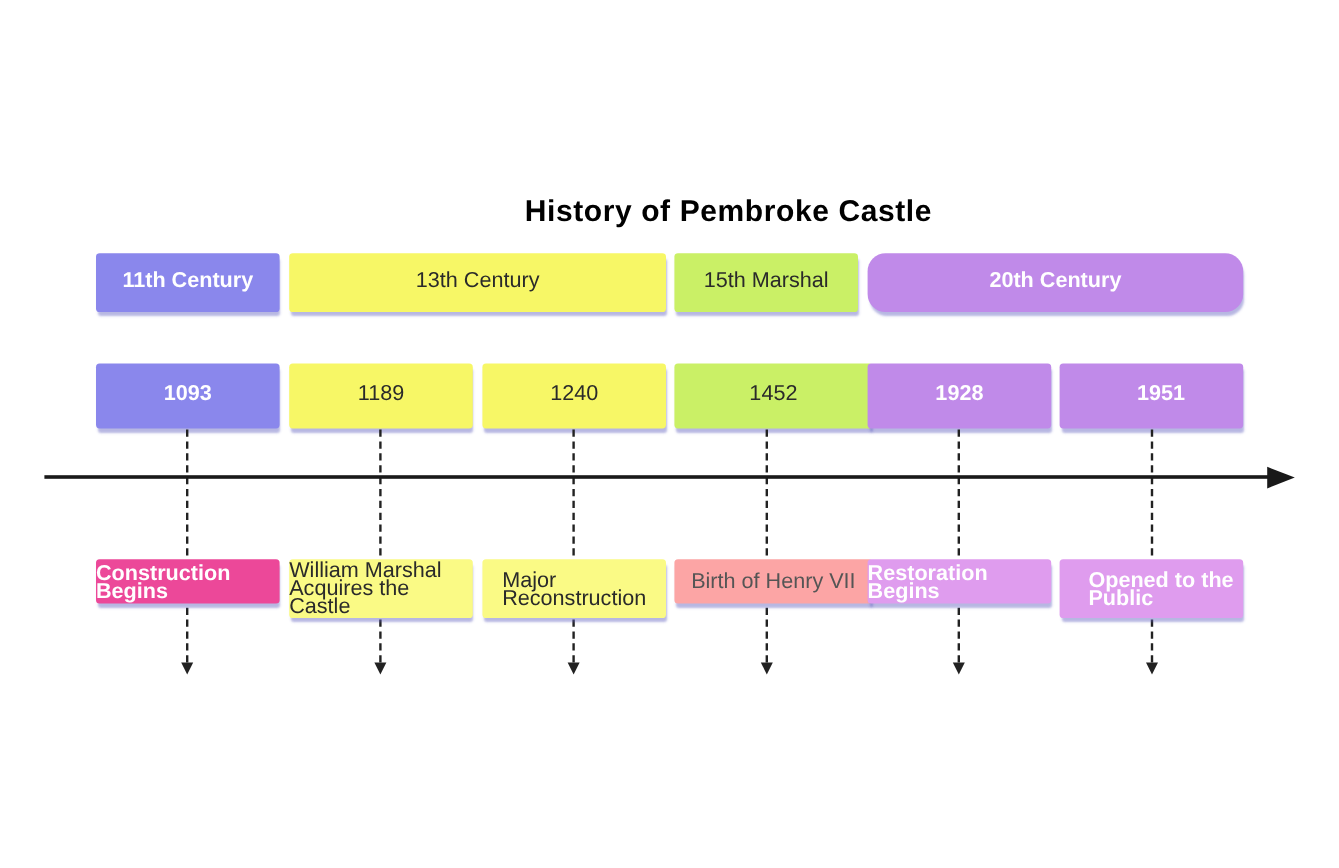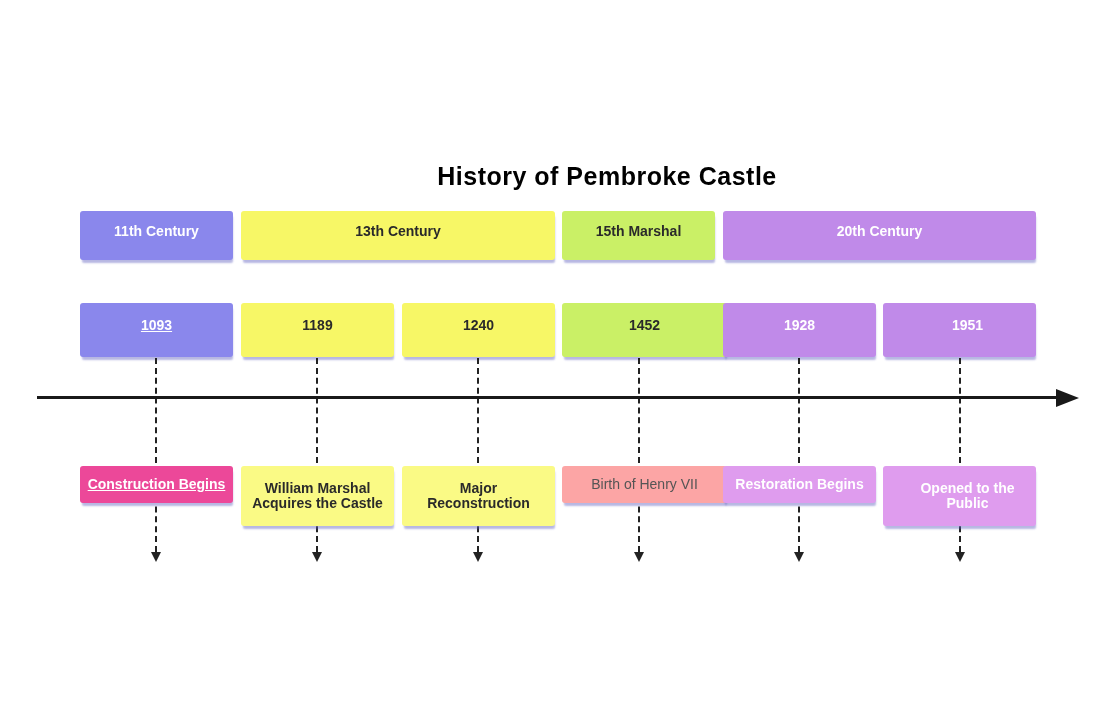"11th Century" .box { font-size: 14px -> 18px; text-align: center -> none }
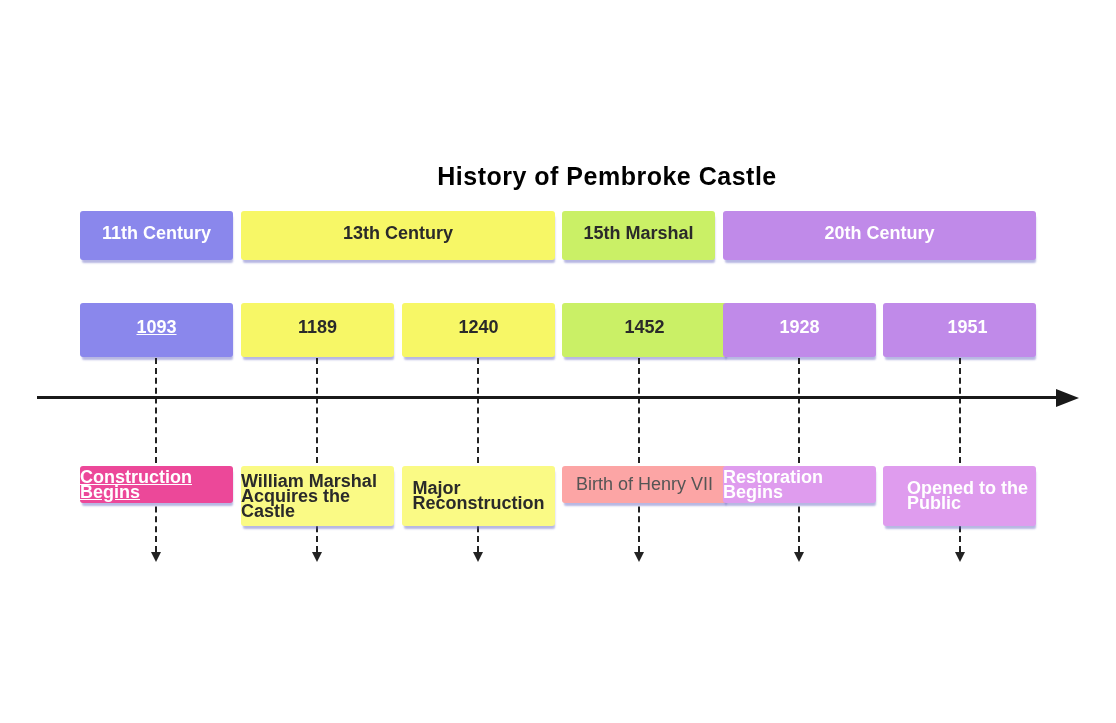"13th Century" .t-dark { font-weight: bold -> normal }
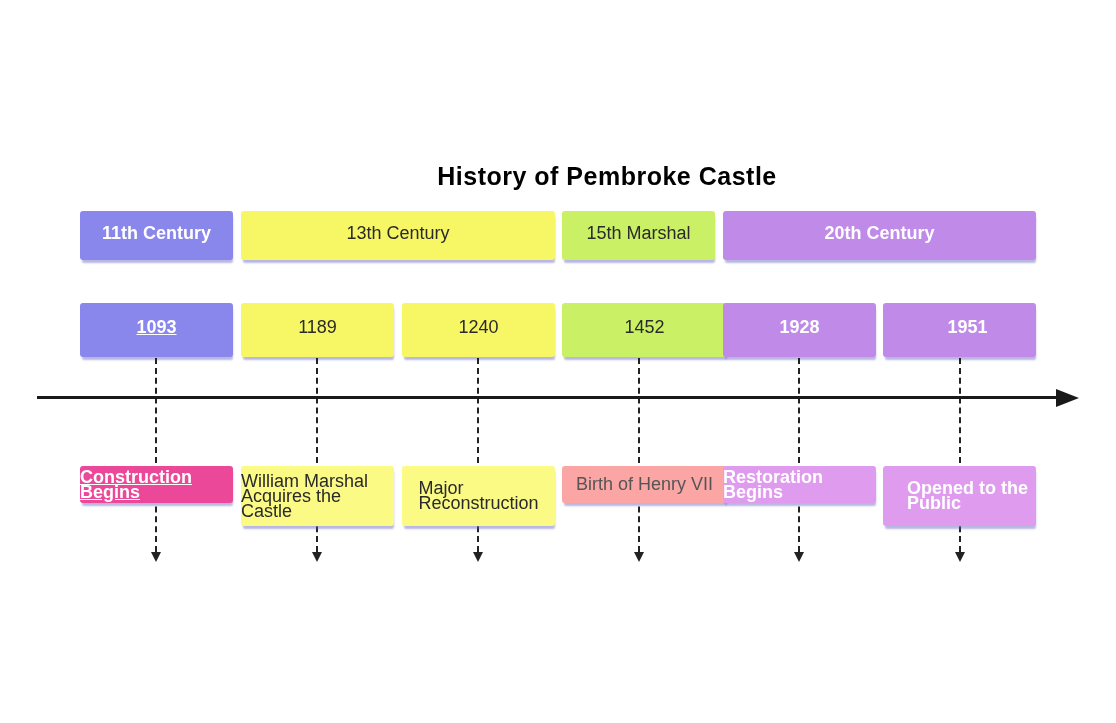"20th Century" .sec4 { border-radius: none -> 15px }
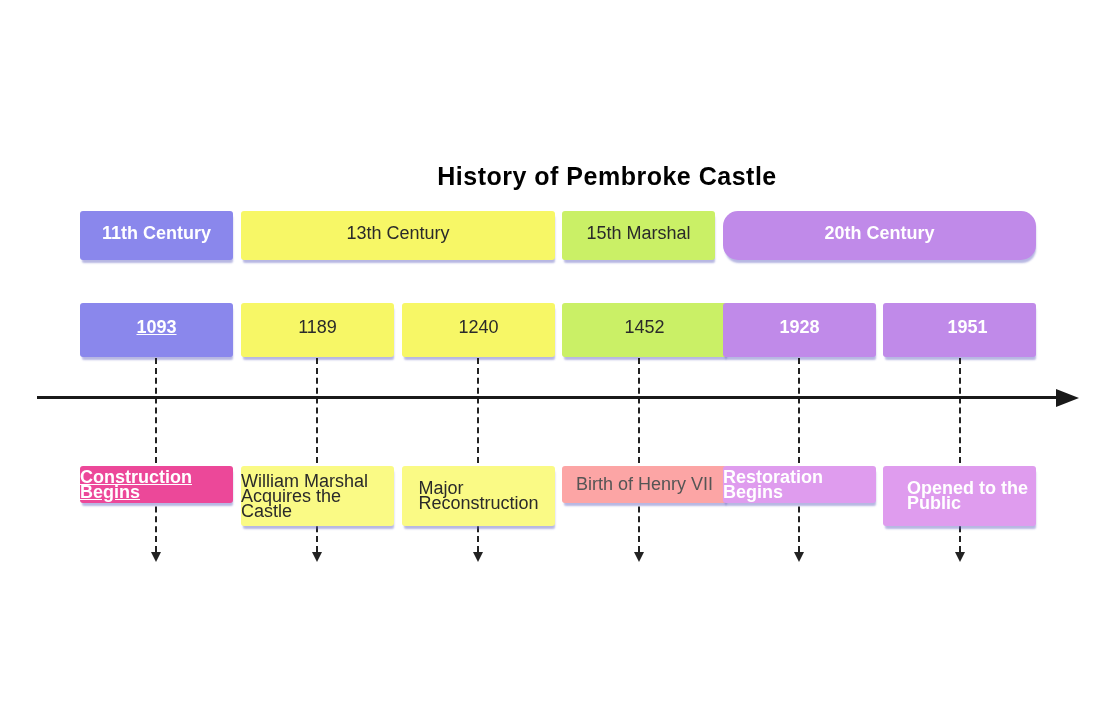"1093" .col1 { text-decoration: underline -> none }
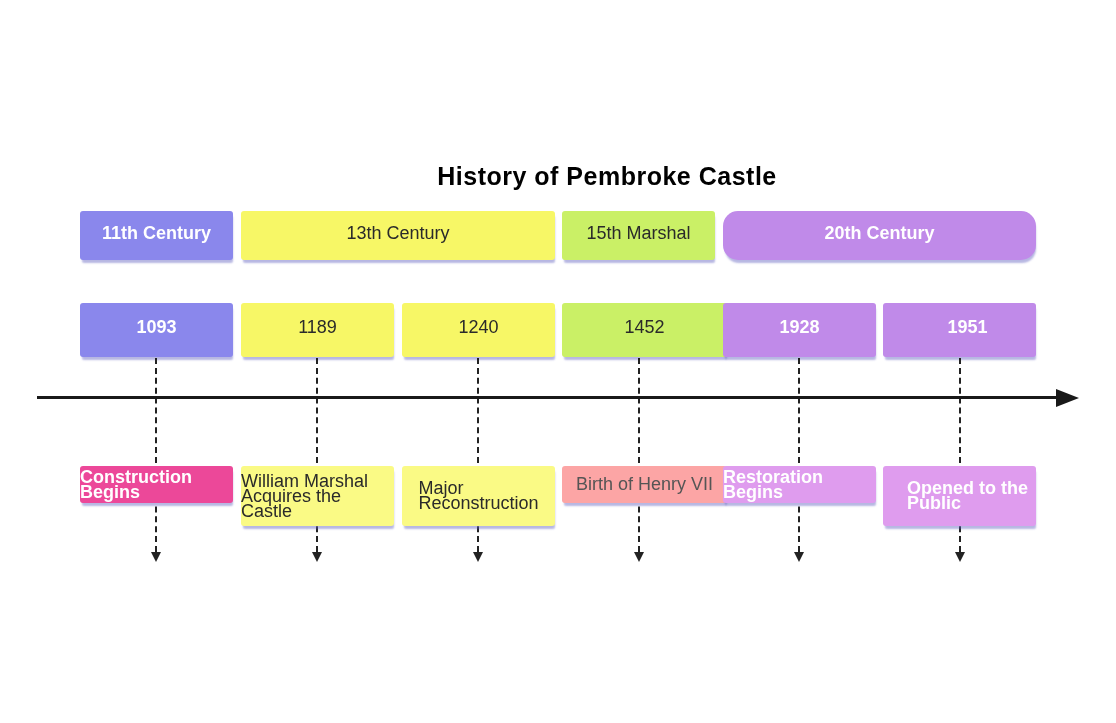"William Marshal" .h2line { height: 60px -> 49px }
